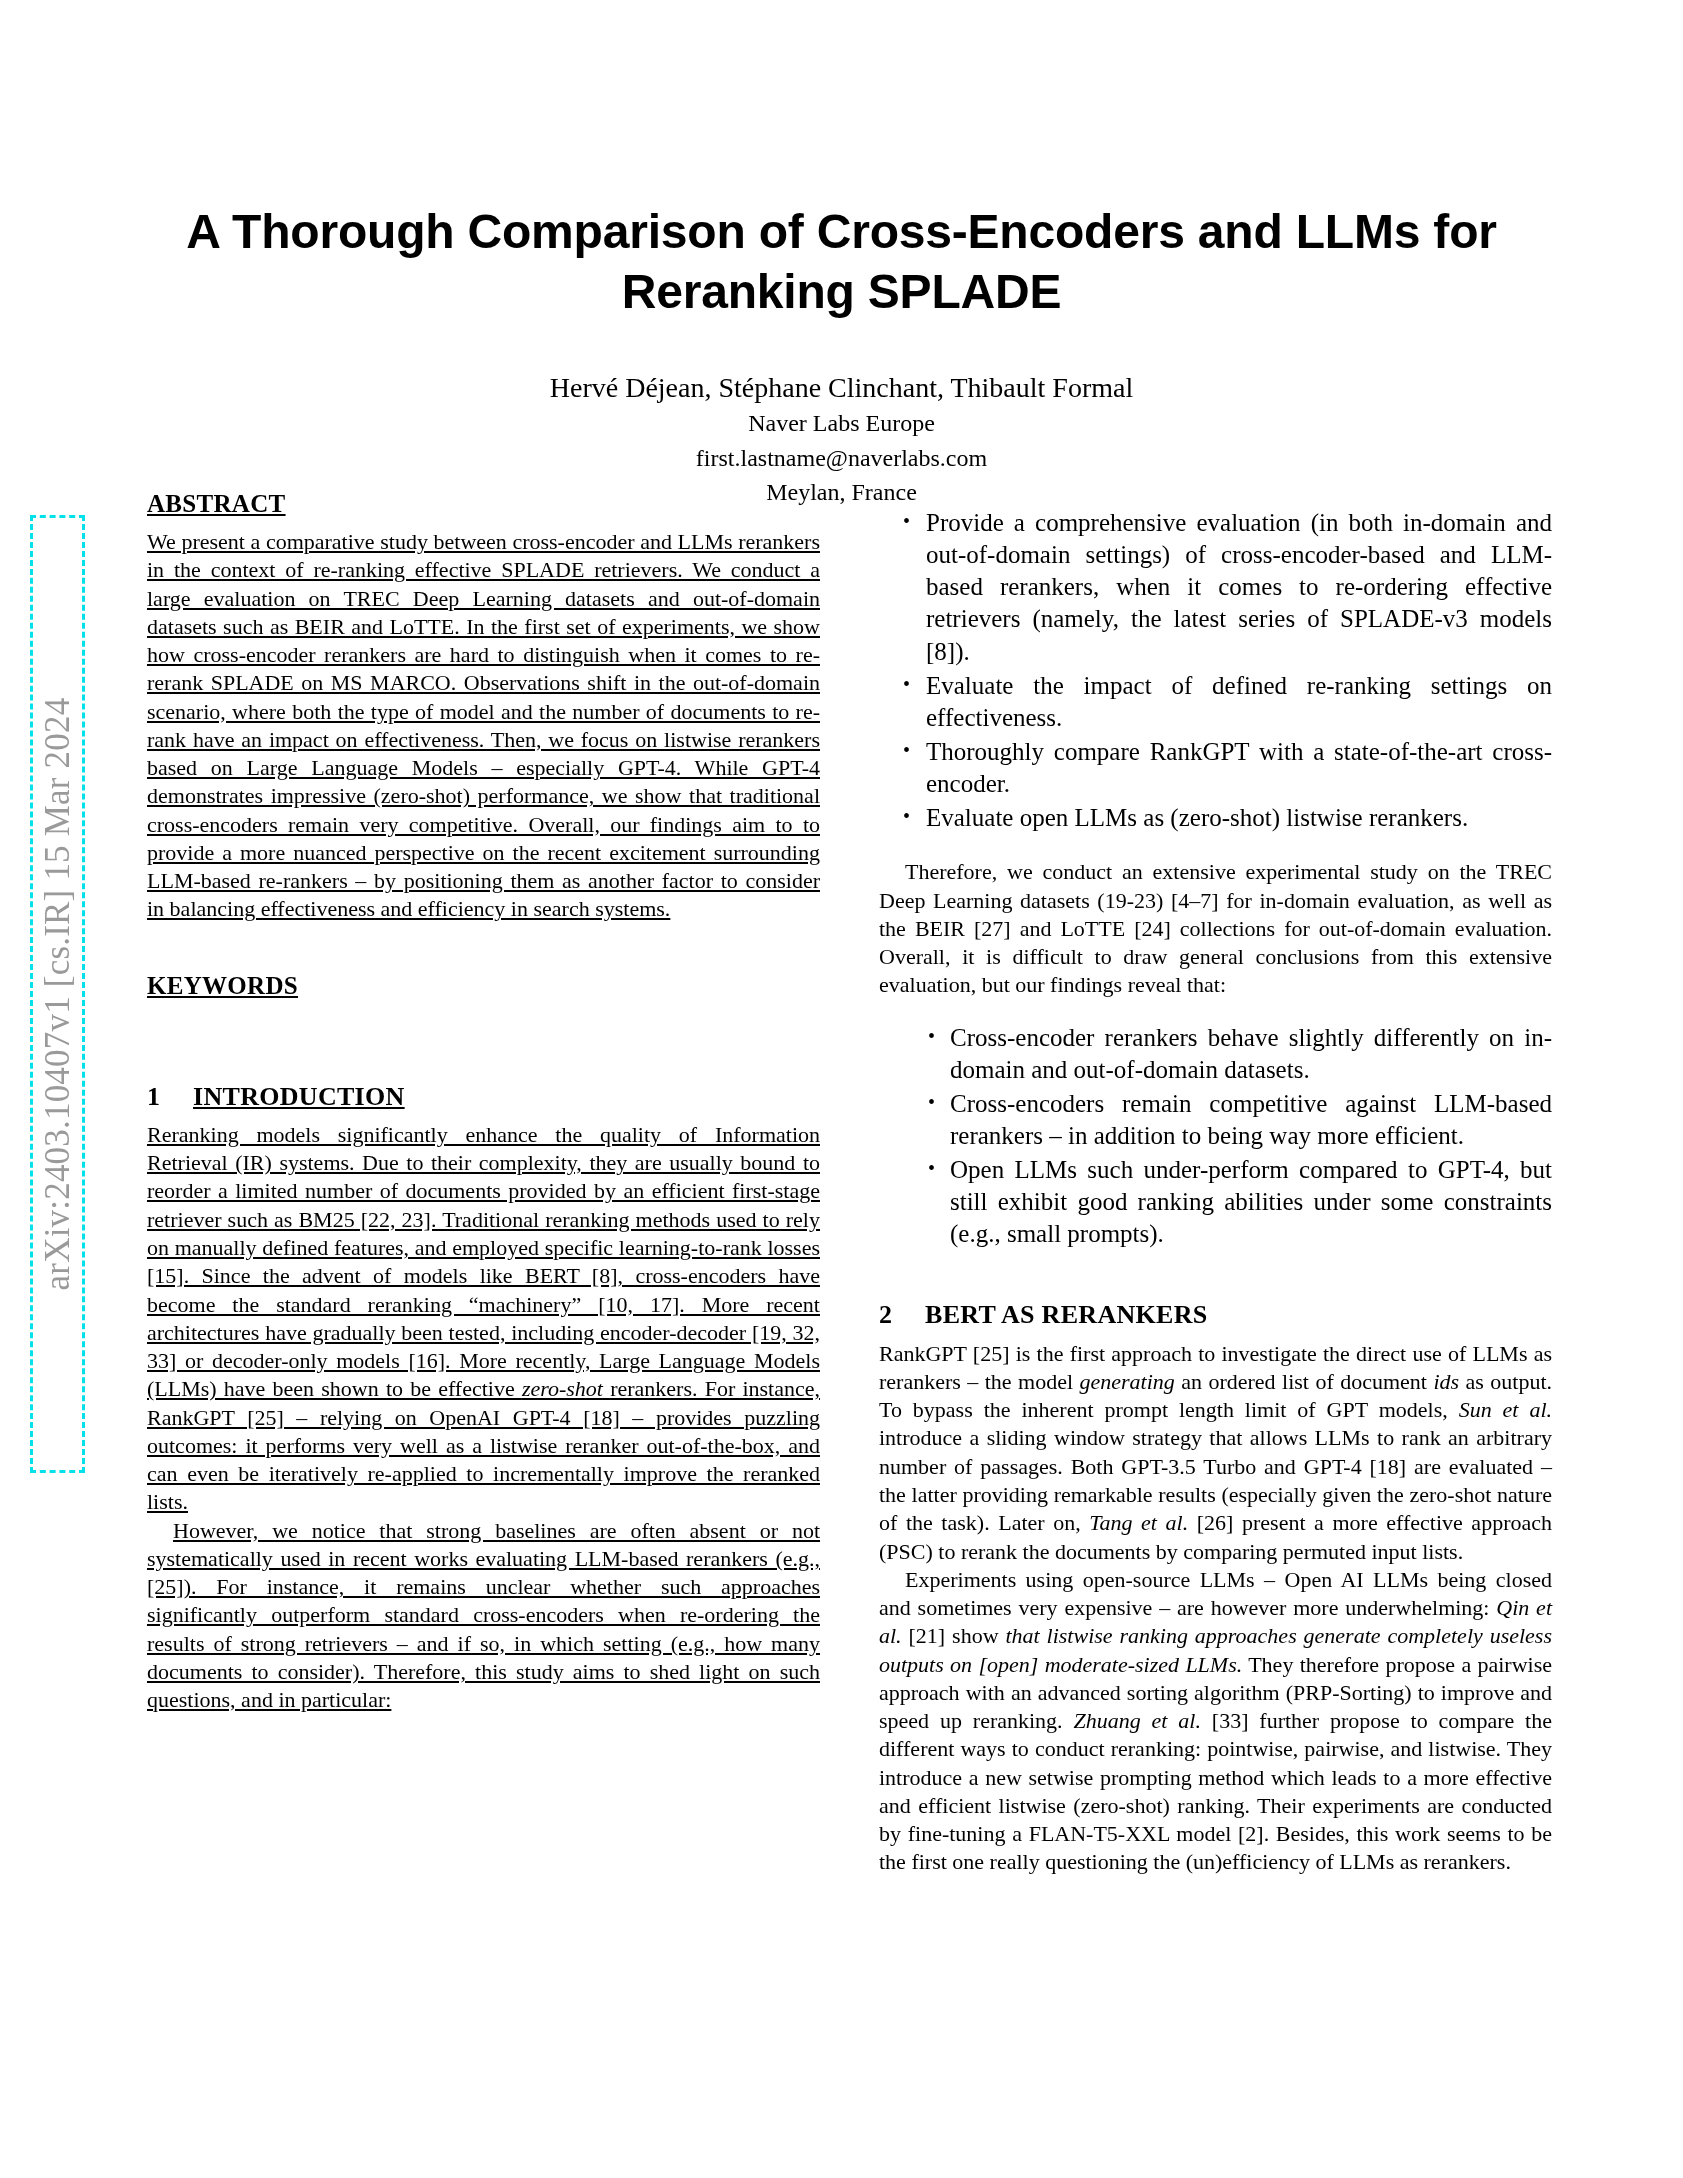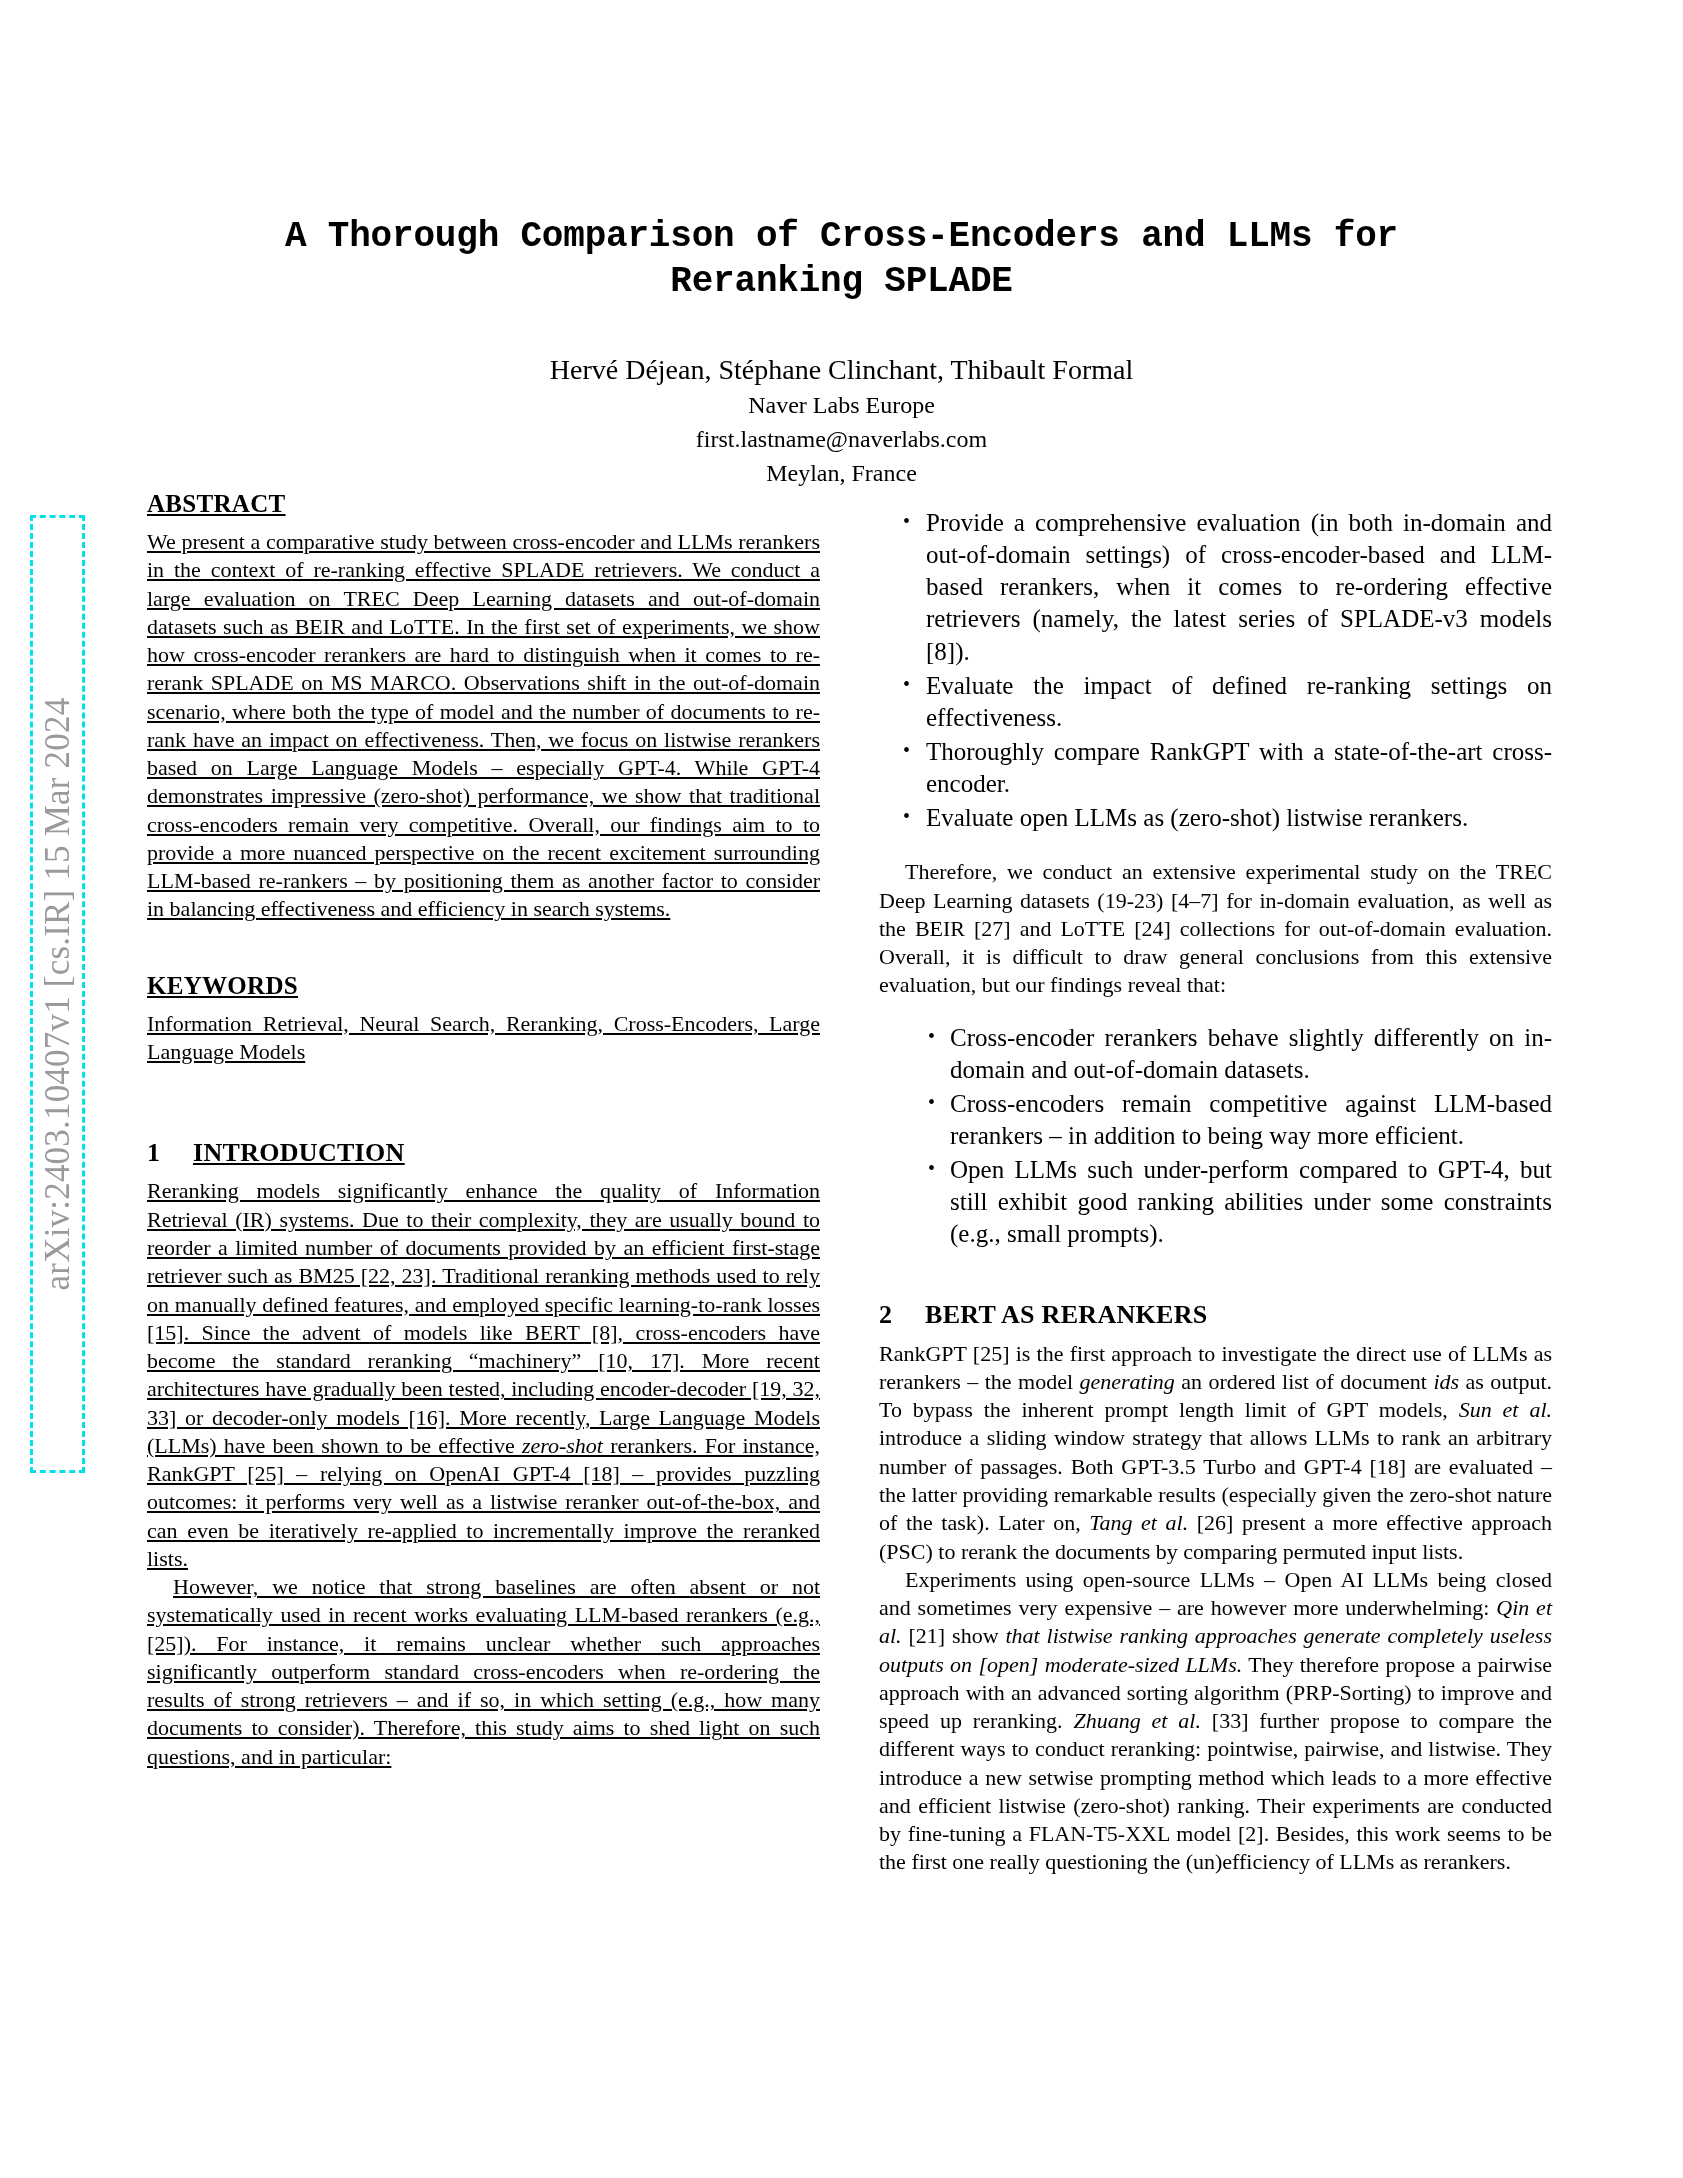"A Thorough Comparison of Cross-Encoders" #paper-title { font-family: Liberation Mono, monospace -> Liberation Sans, sans-serif; font-size: 36px -> 48px; margin: 16px -> 4px }
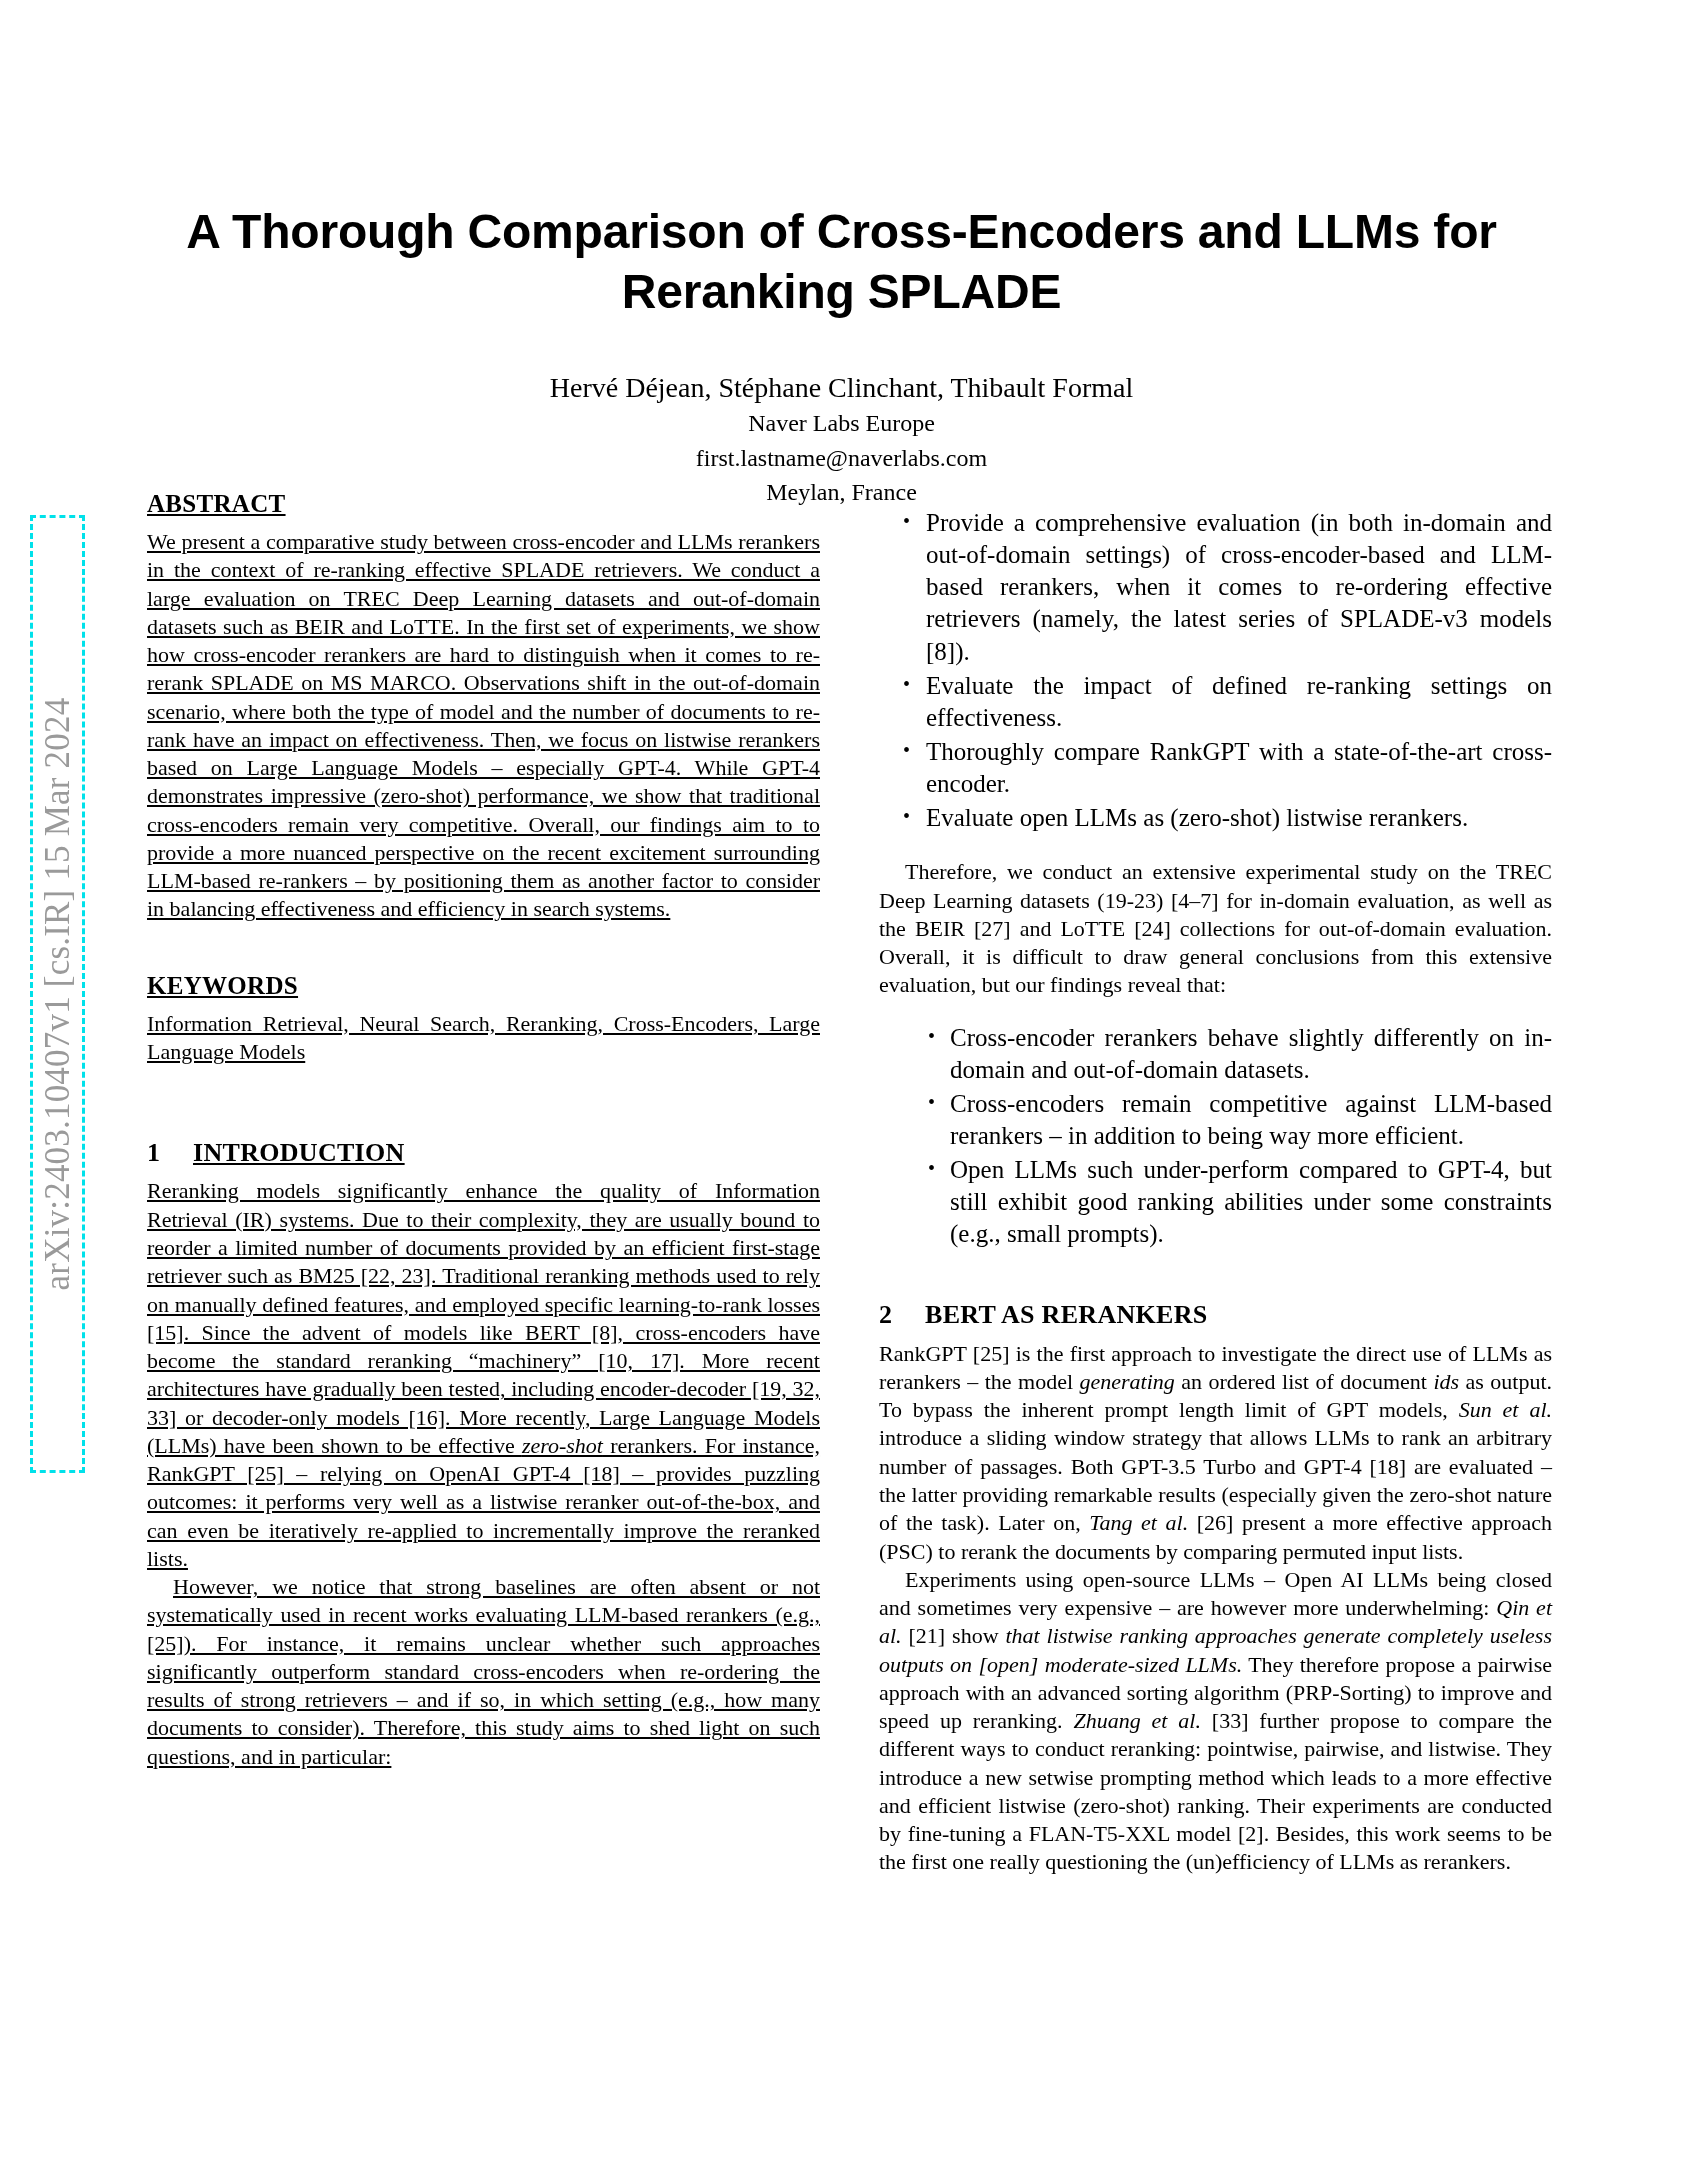"Information Retrieval, Neural Search," p.body { html: <p>Information Retrieval, Neural Search, Reranking, Cross-Encoders, Large Language Models</p> -> none }
